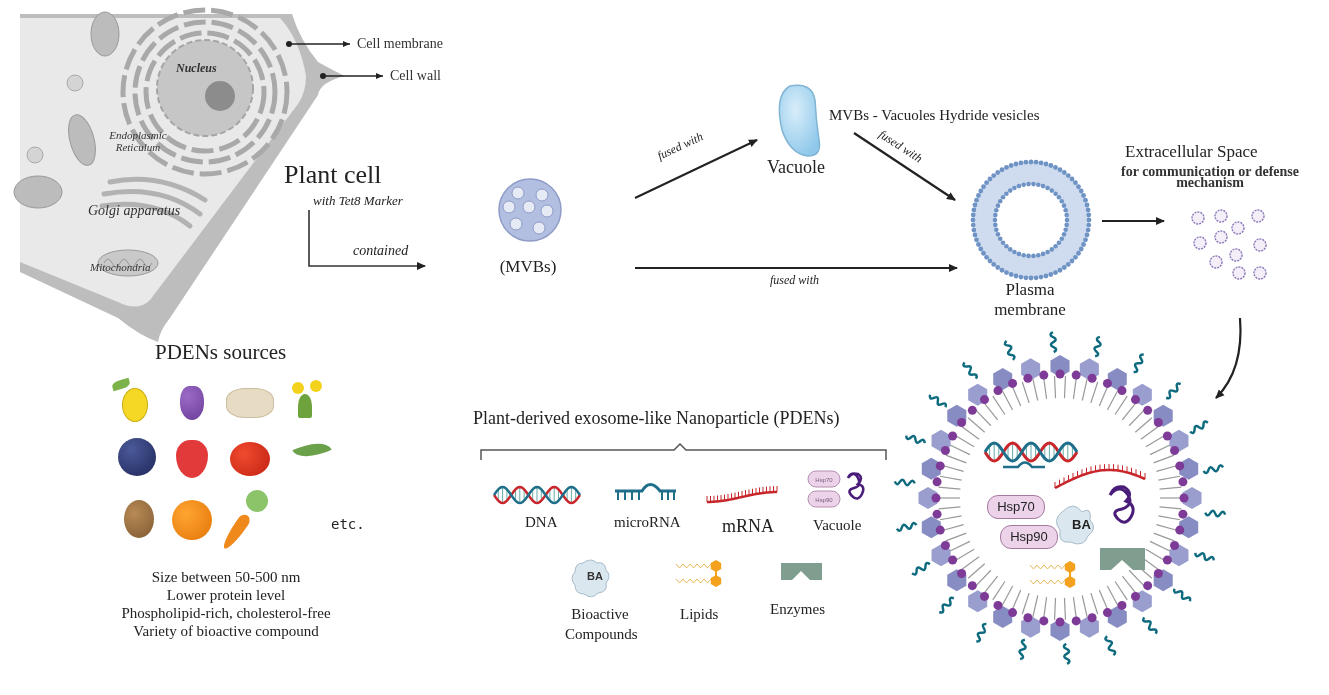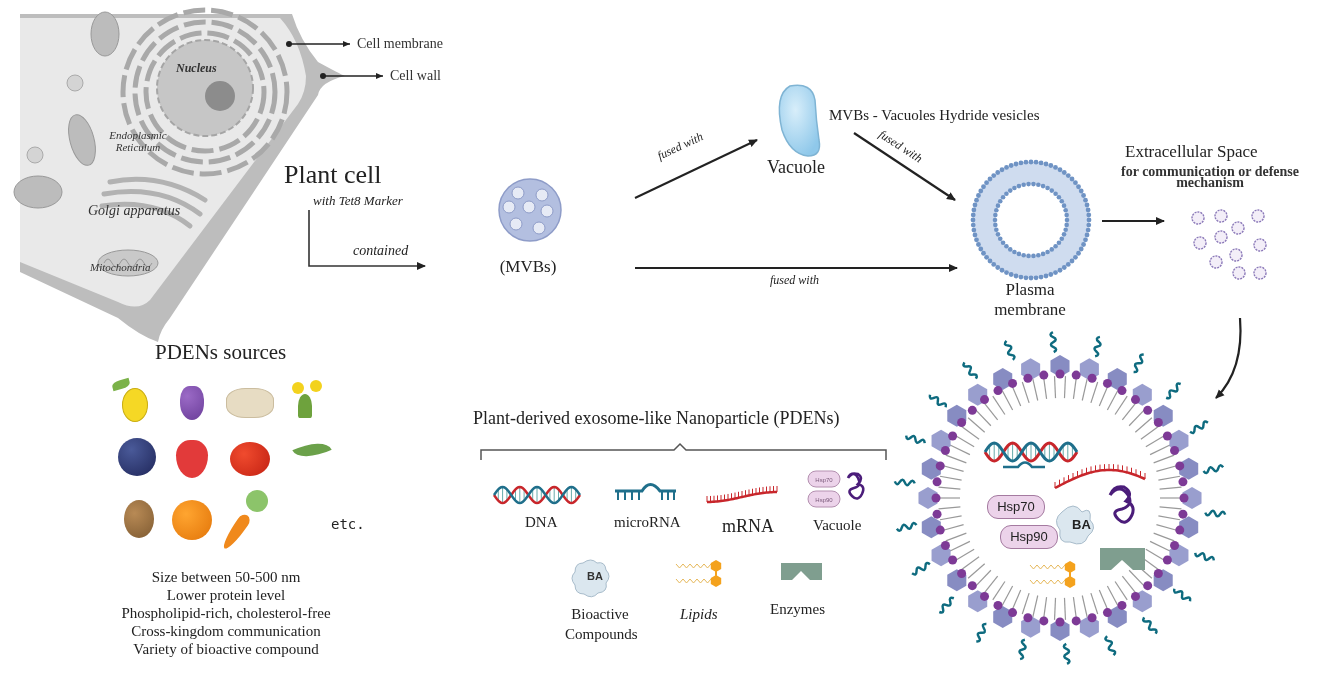"Lipids" div.lbl { font-style: italic -> none }
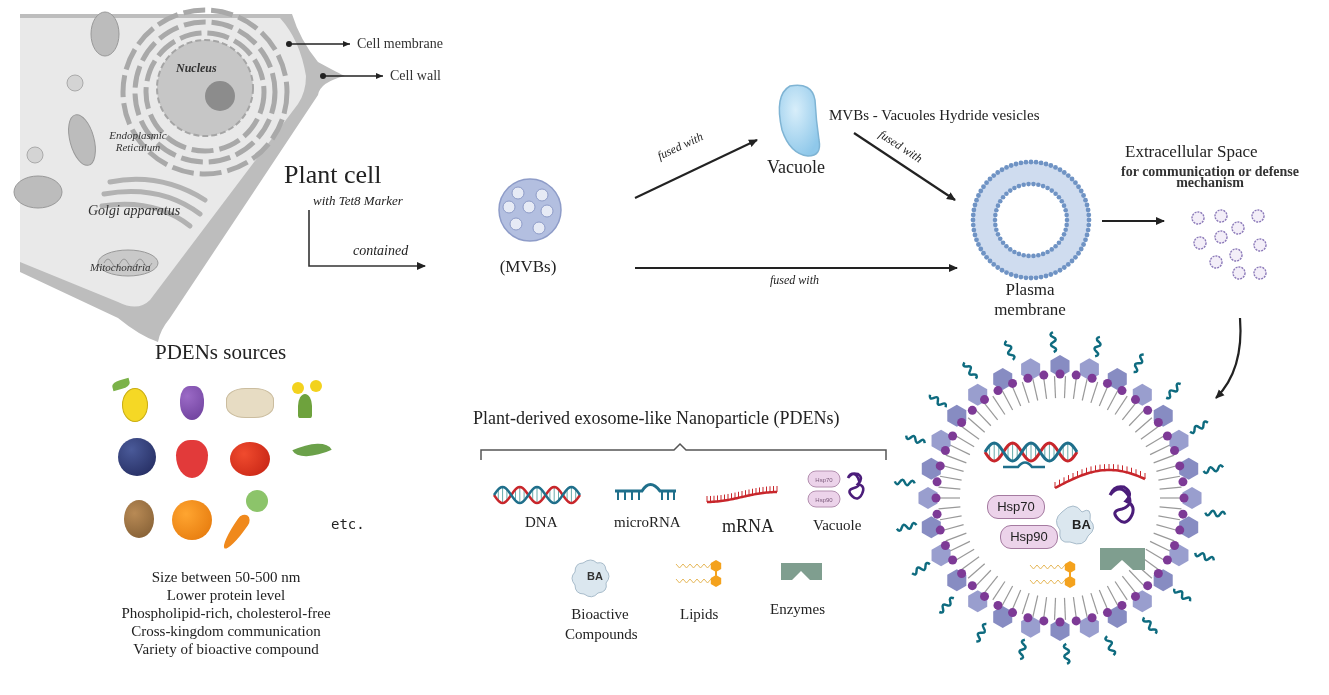"Cross-kingdom communication" div { html: <div>Cross-kingdom communication</div> -> none }
